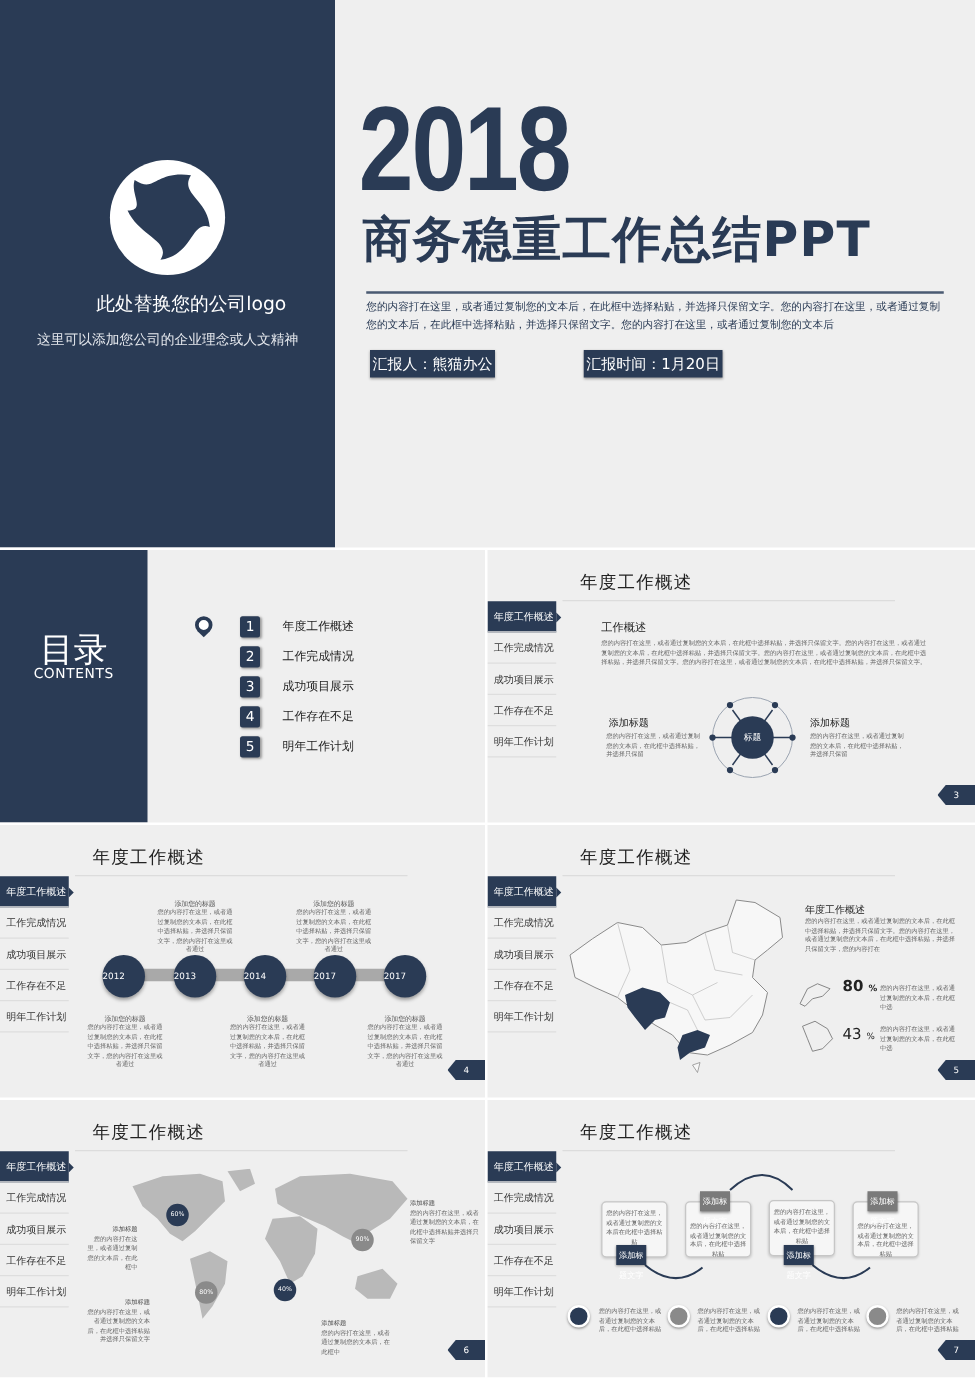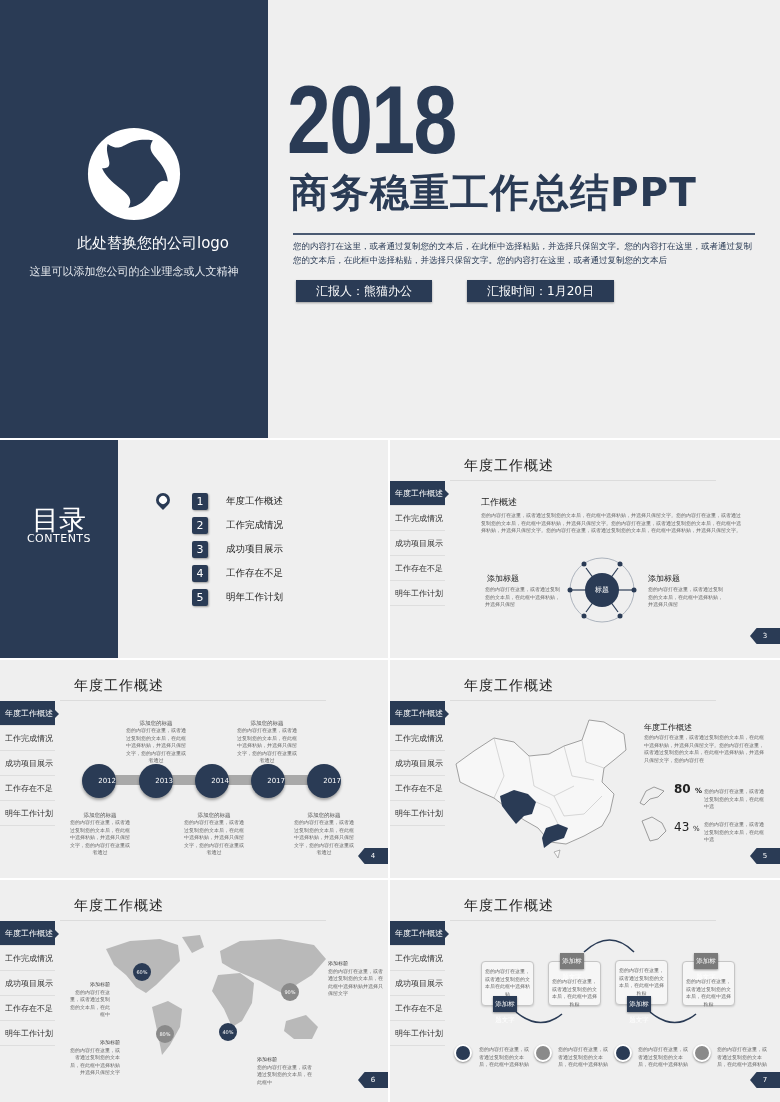"汇报人：熊猫办公" #cover .tag { padding: 0 20px -> 0 2px }
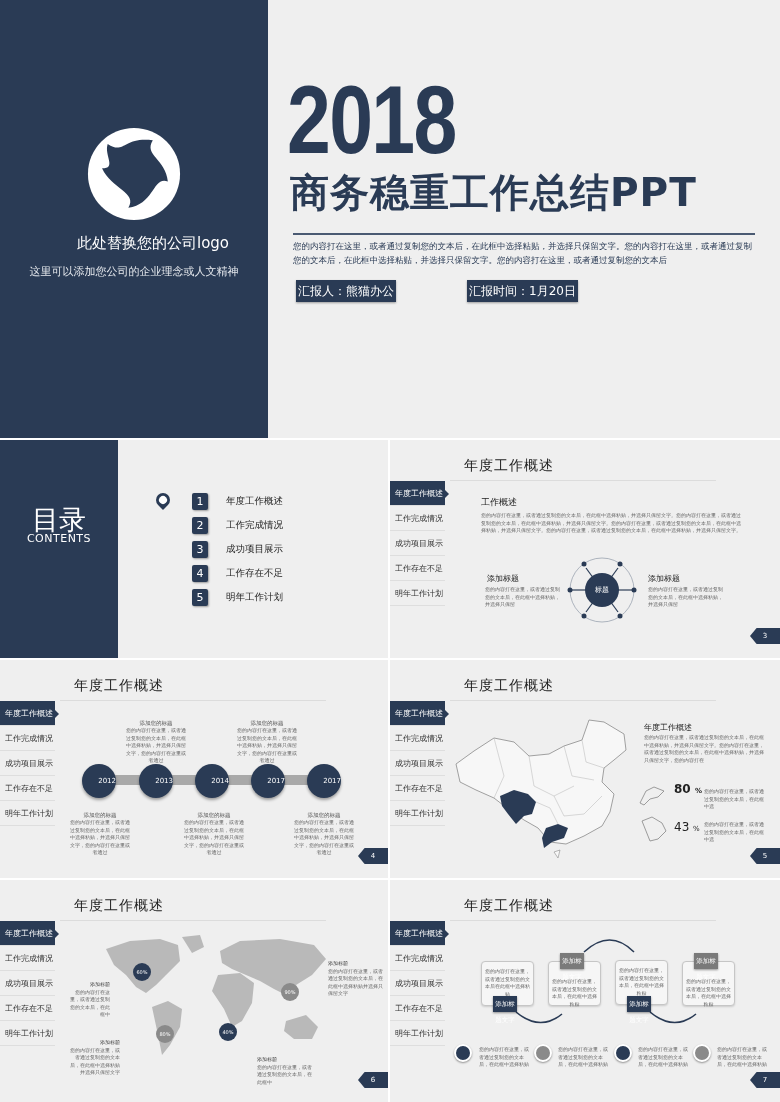"2012" .tl-circ { text-align: right -> left }
